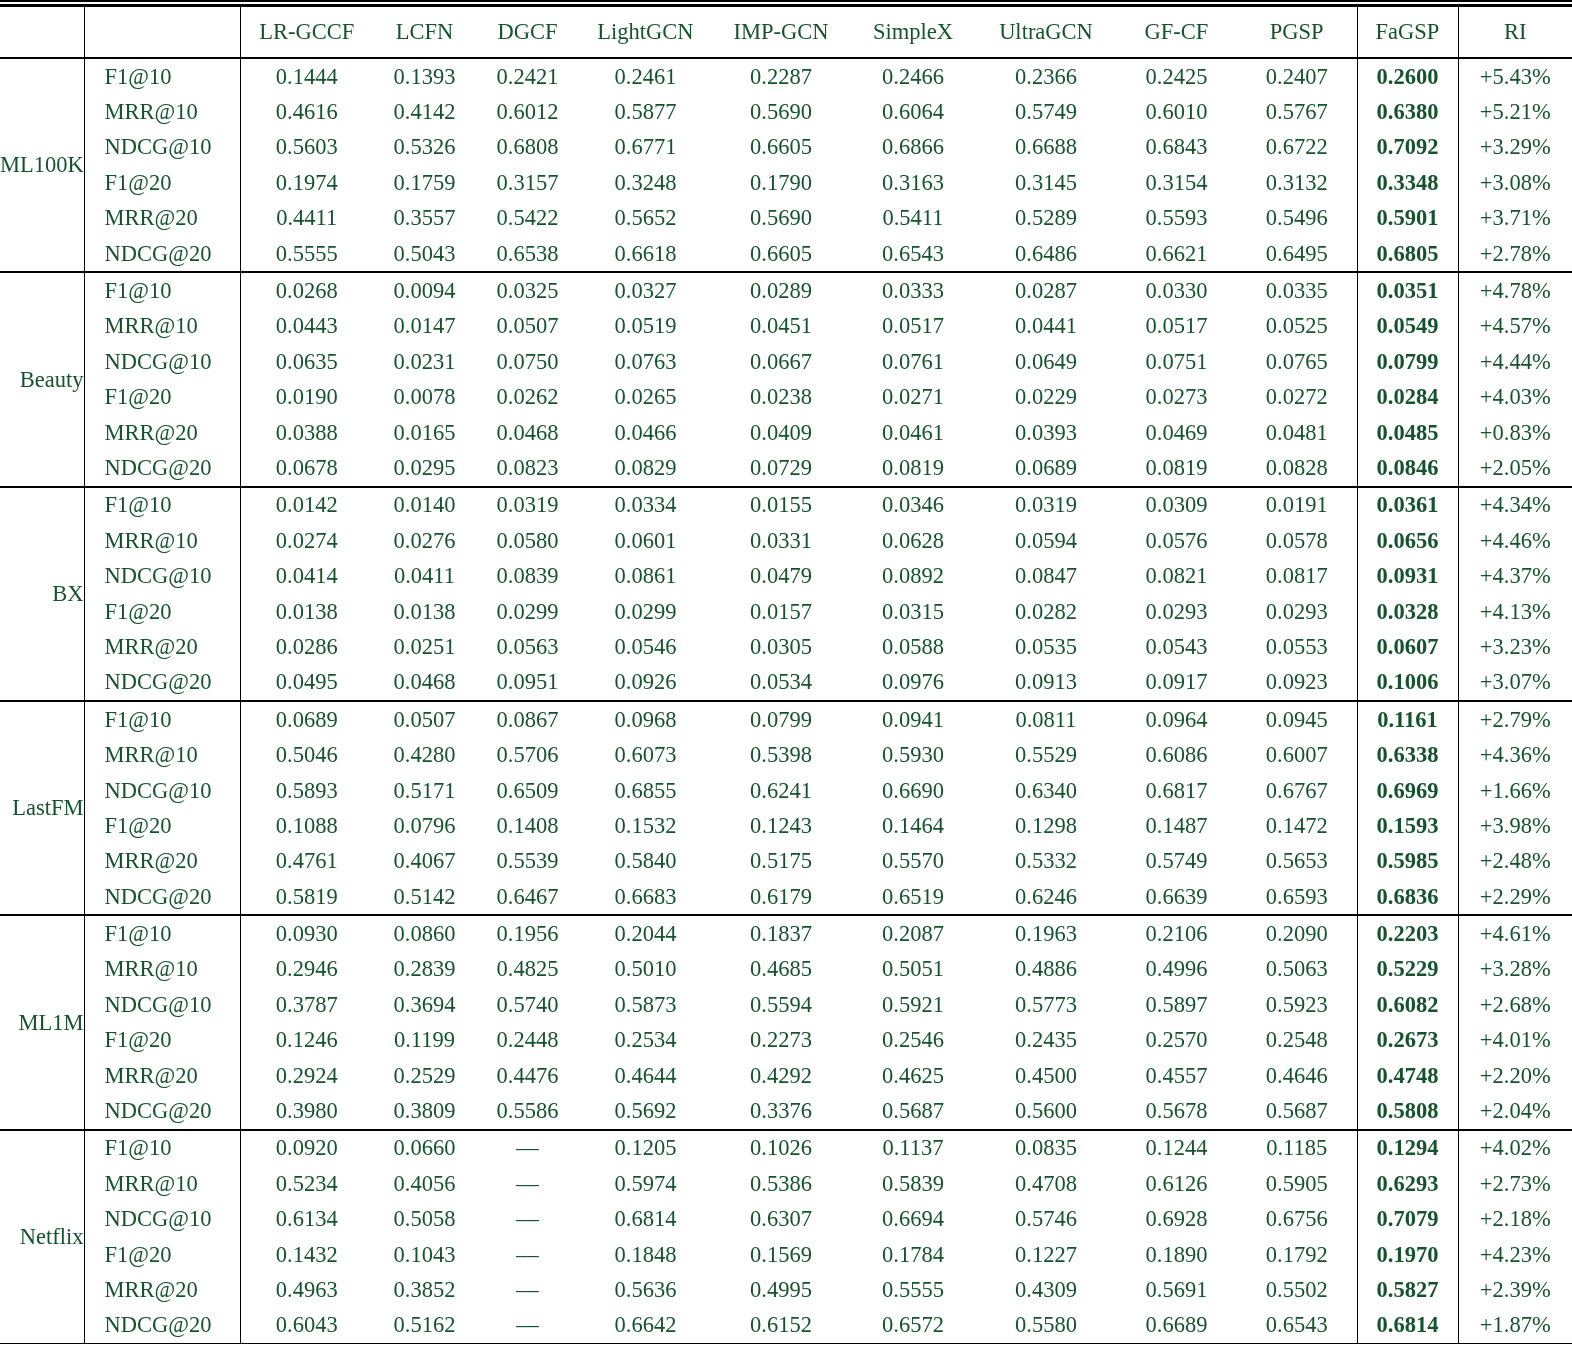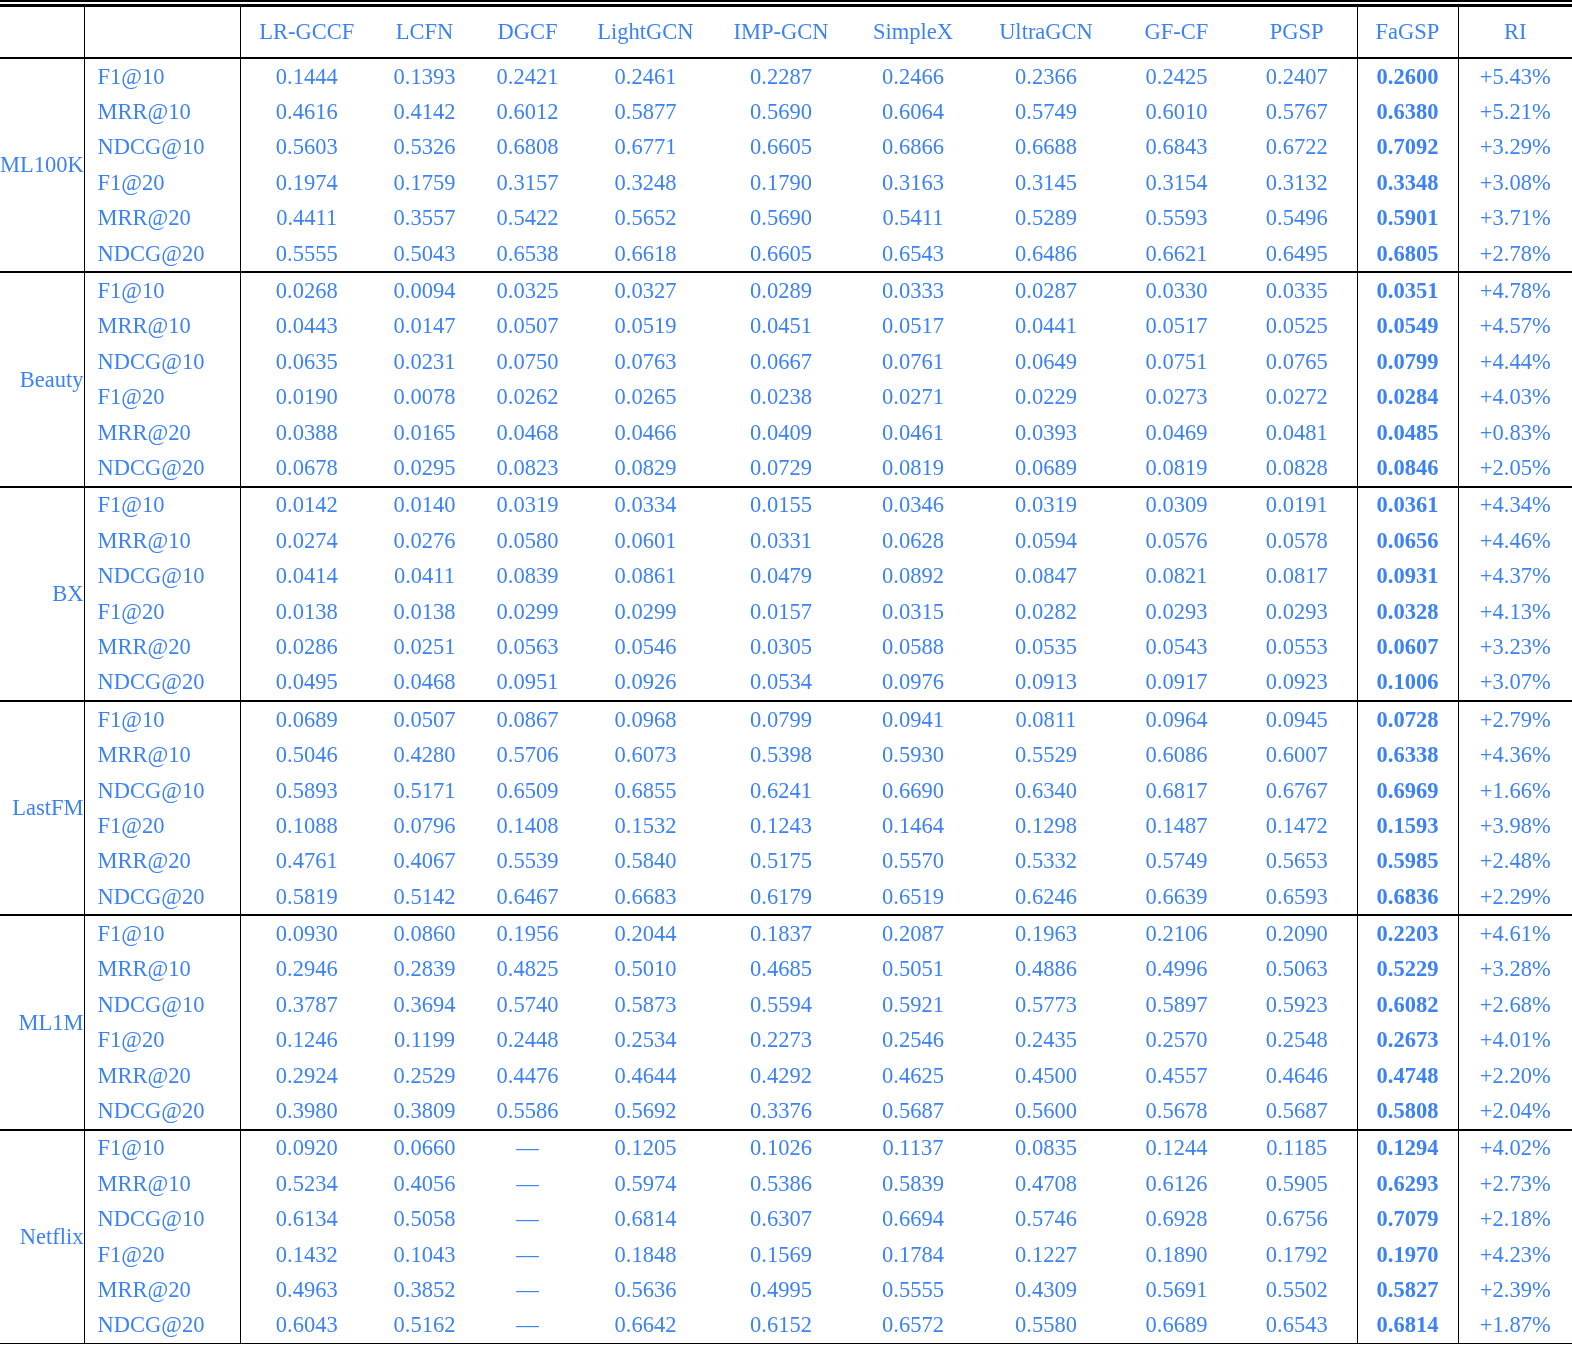"LR-GCCF" table { color: #3b82f6 -> #14532d }
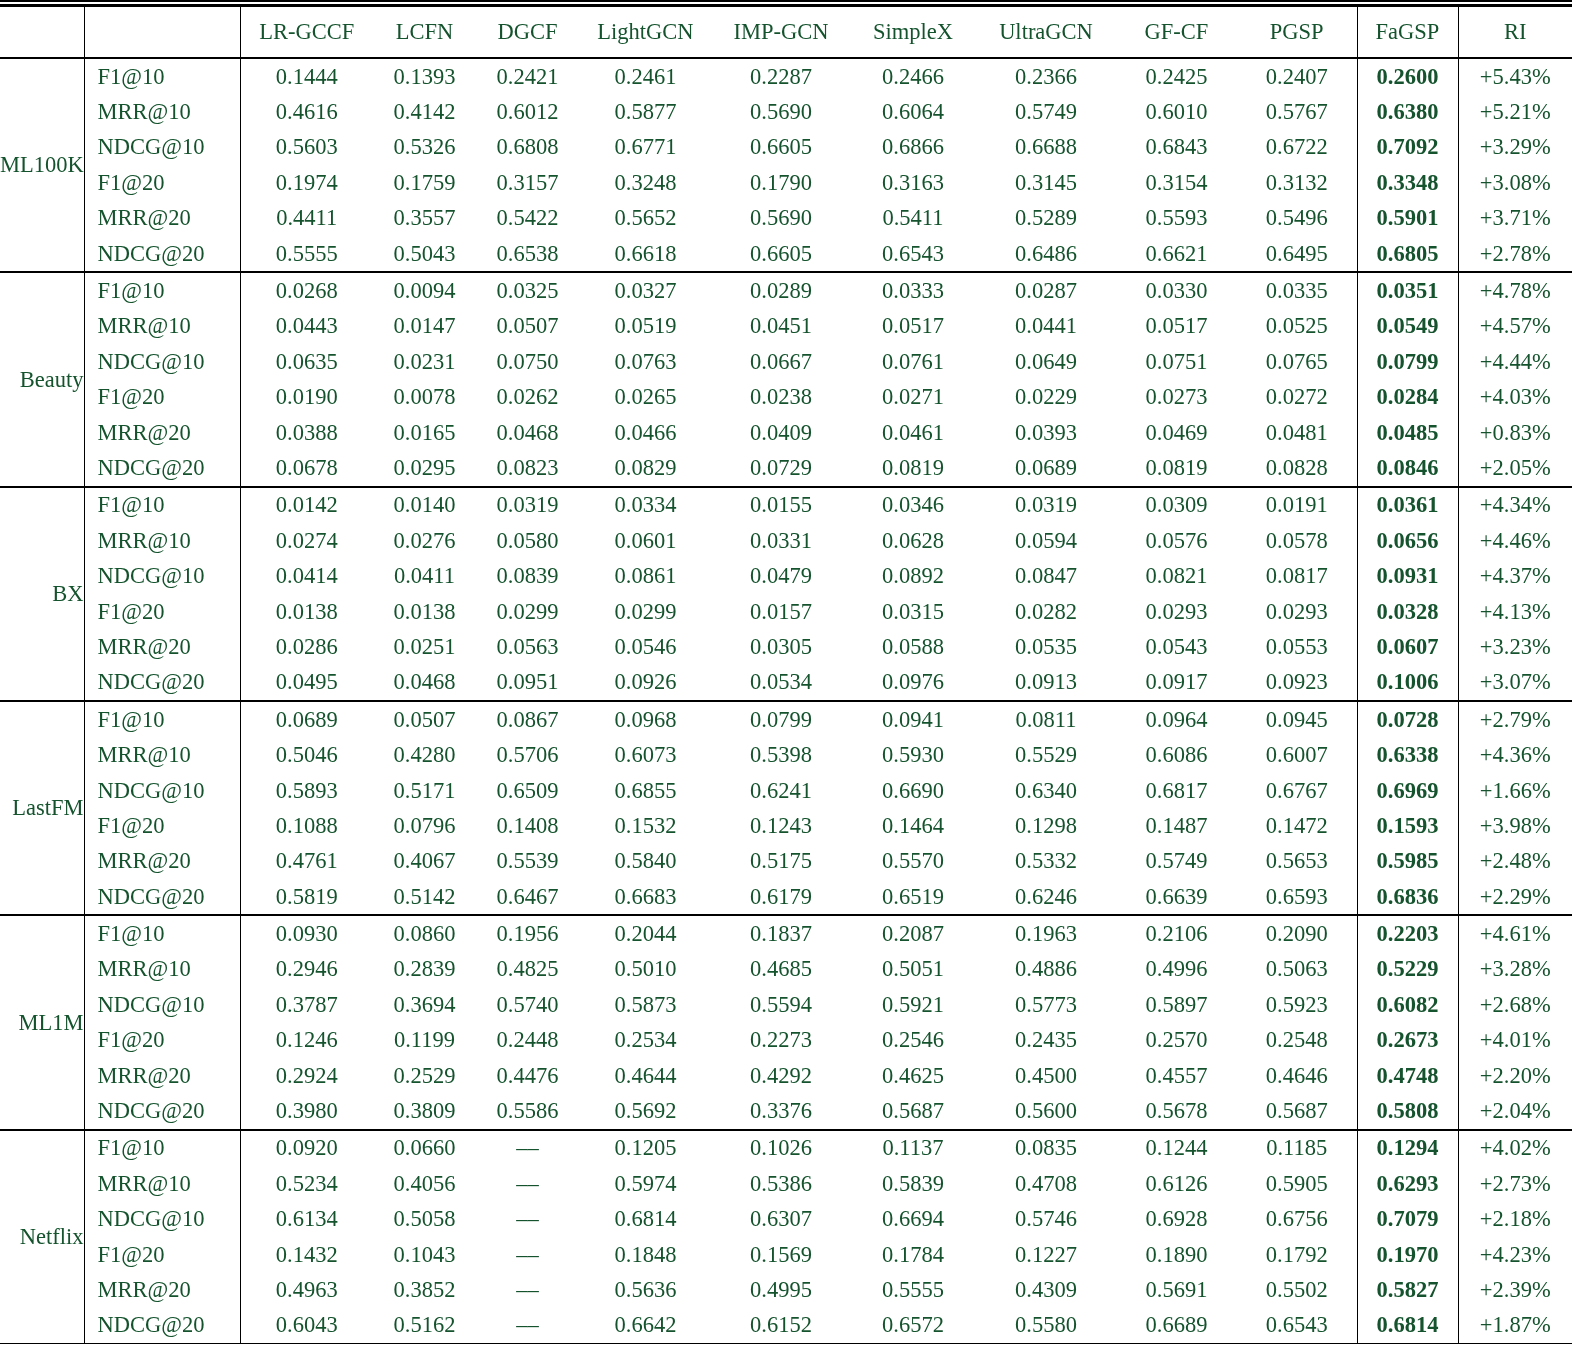"F1@10" .c-metric { padding-left: 13px -> 20px }
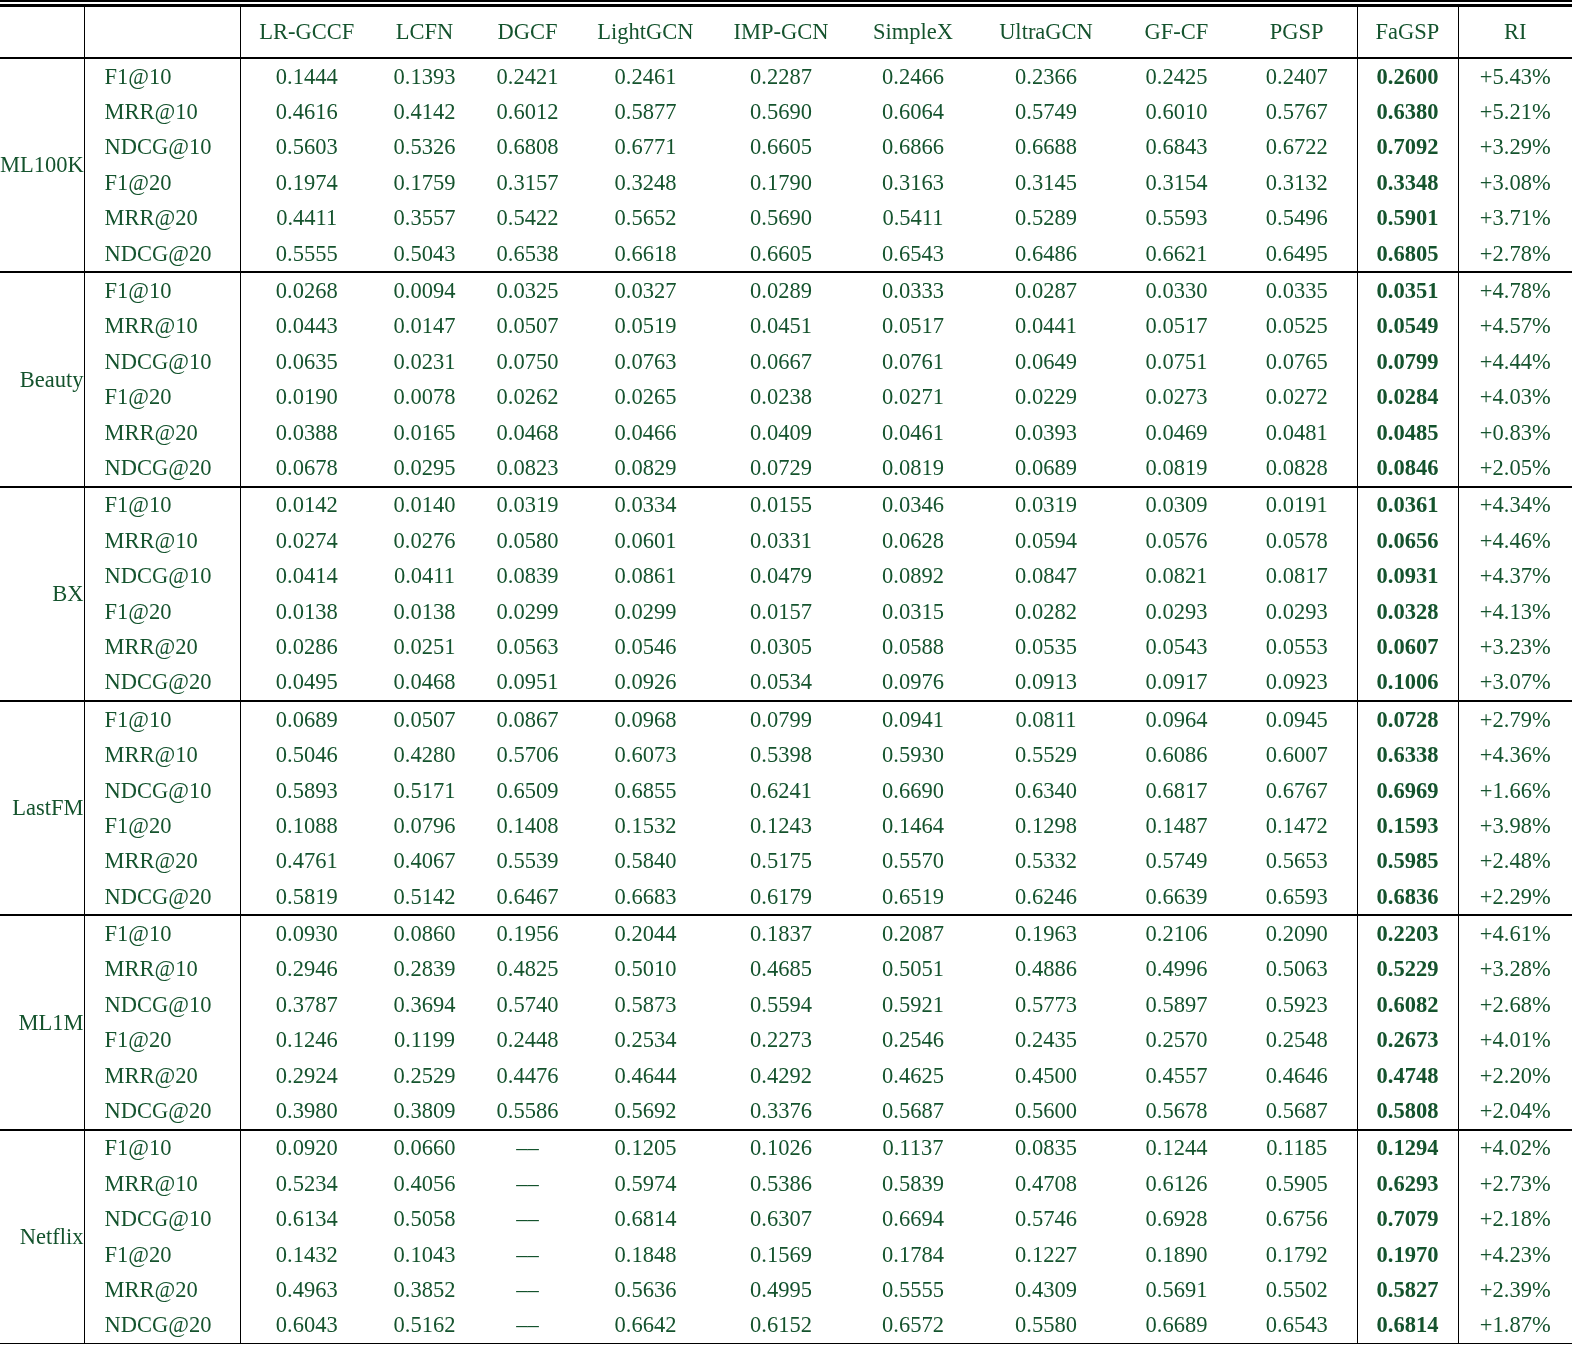"0.0728" td.c-fagsp { text: 0.0728 -> 0.1161 }
